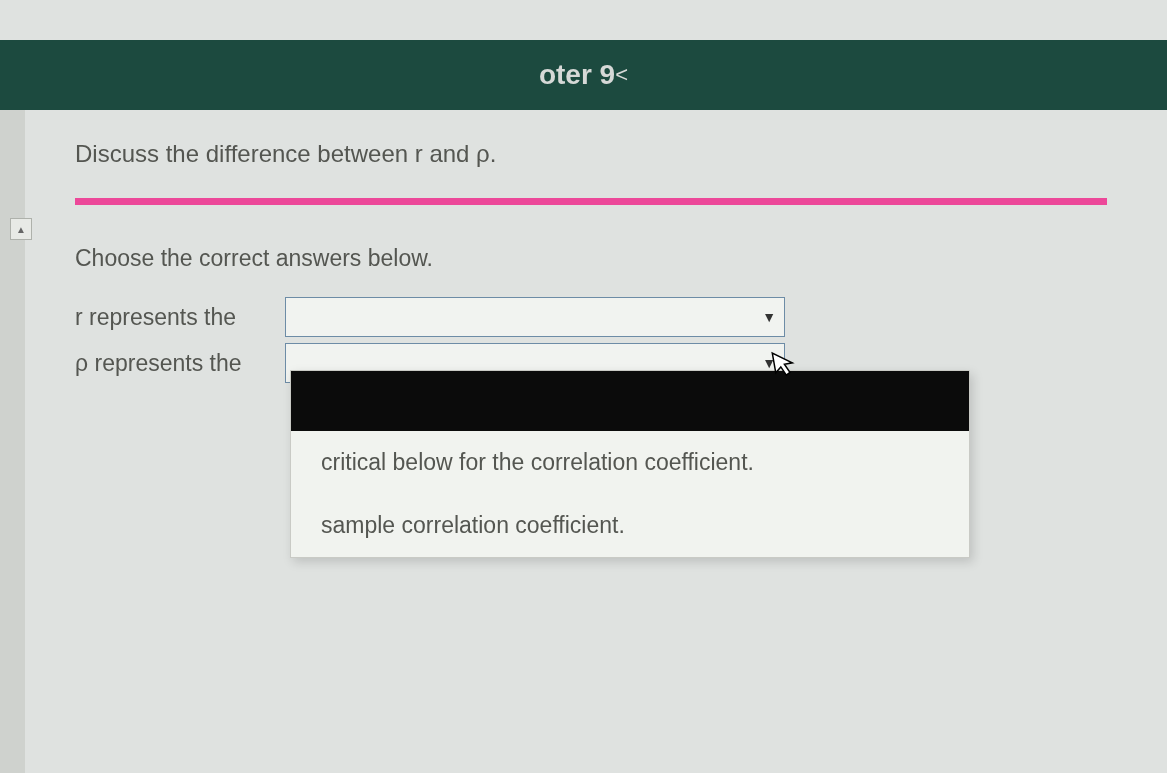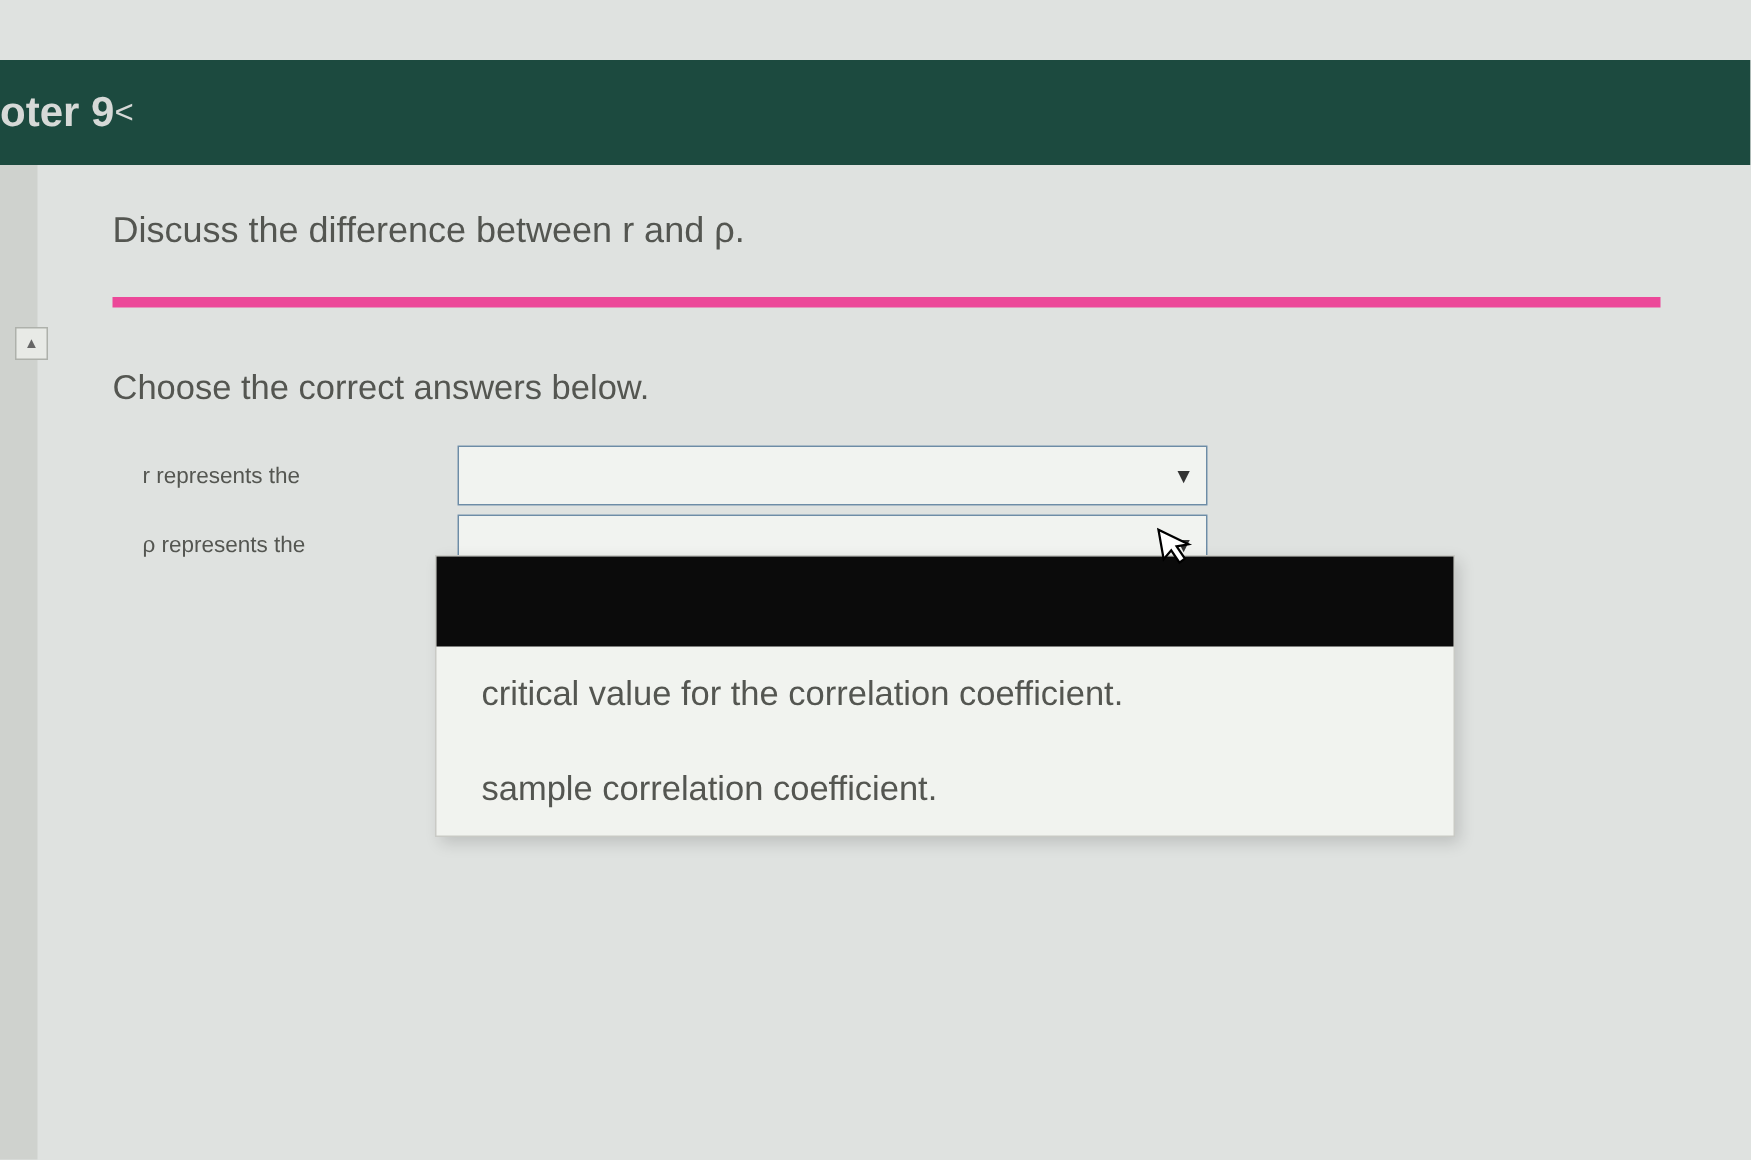"oter 9" .header-bar { justify-content: flex-start -> center }
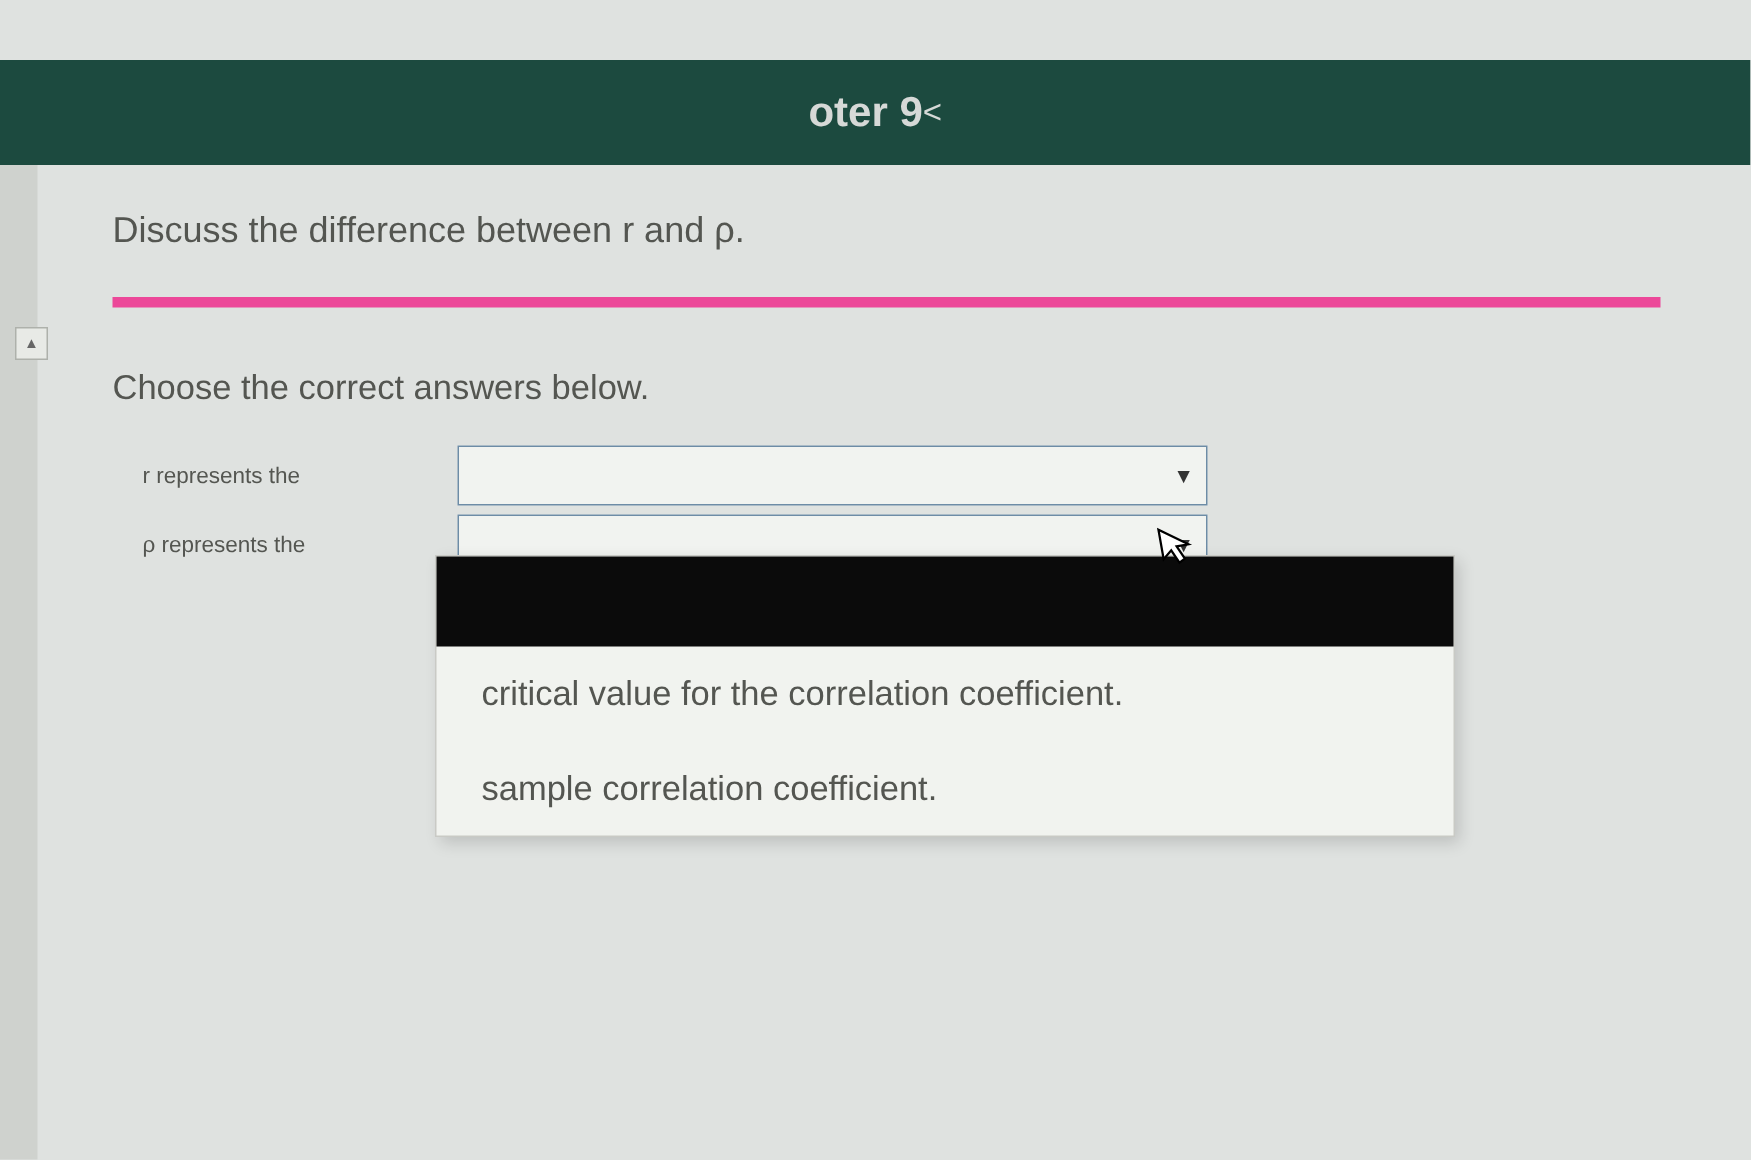"r represents the" .label { font-size: 15px -> 23px; margin-left: 20px -> none }
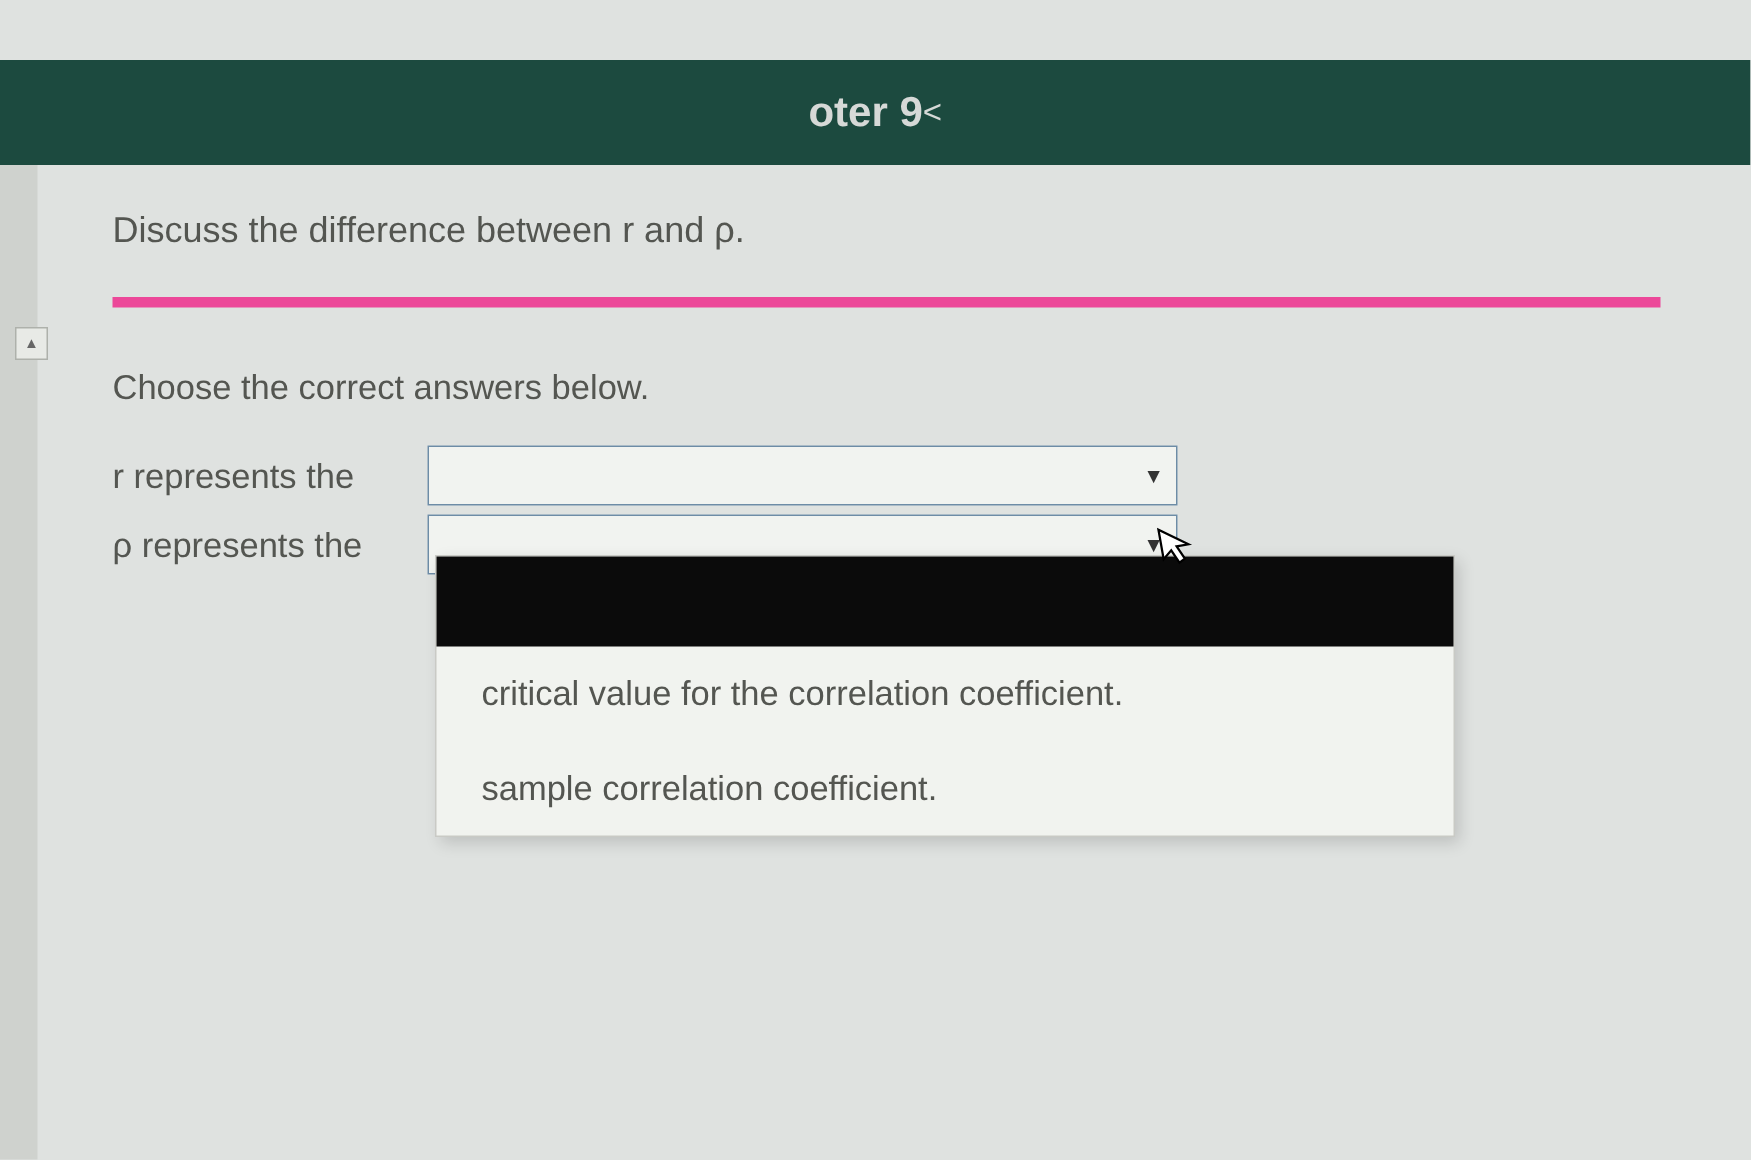"critical value for the correlation" div.dropdown-option { text: value -> below }
